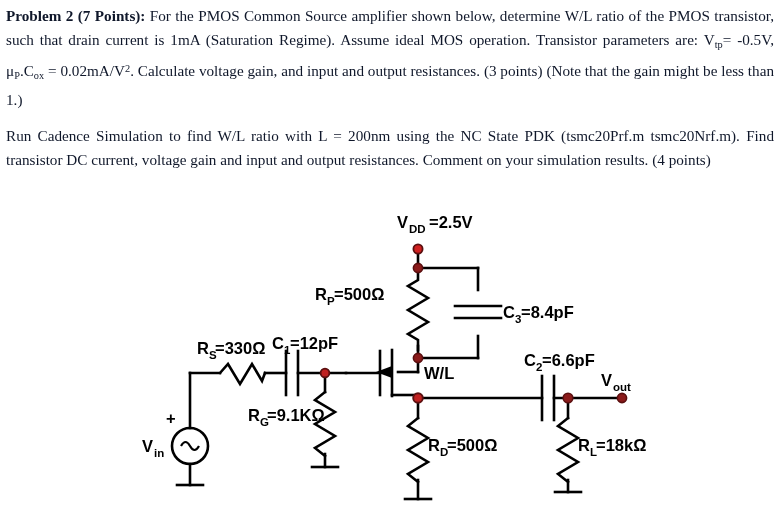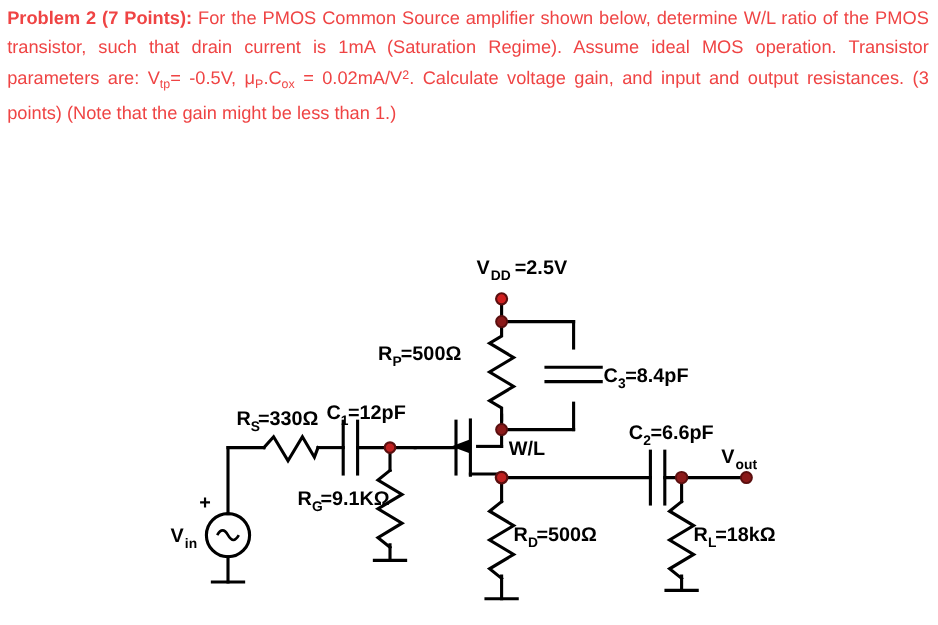"Problem 2 (7 Points): For" .para { color: #ef4444 -> #0f172a; font-family: Liberation Sans, sans-serif -> Liberation Serif, serif }
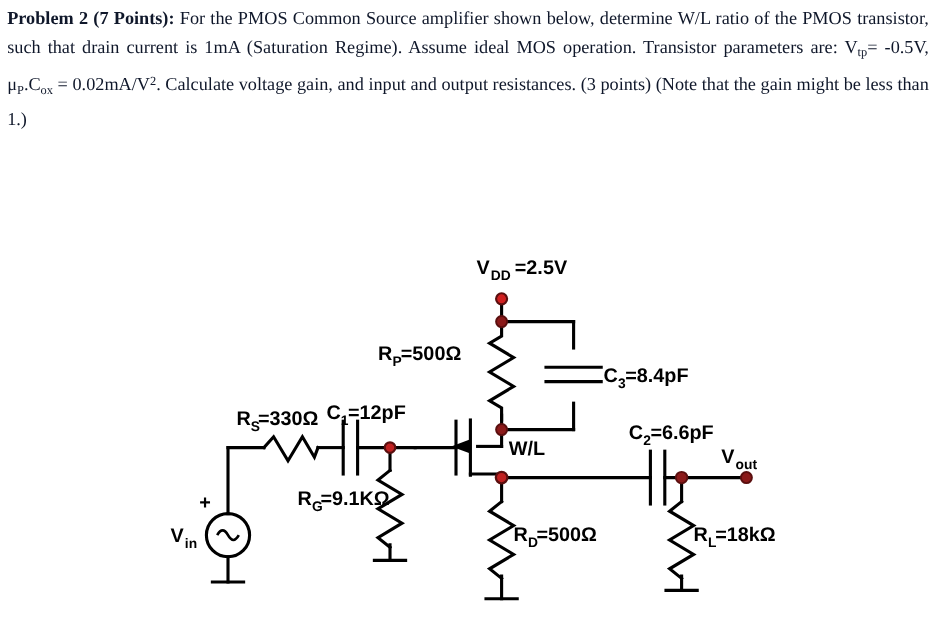"Run Cadence Simulation to find" p.para { html: none -> <p>Run Cadence Simulation to find W/L ratio with L = 200nm using the NC State PDK (tsmc20Prf.m tsmc20Nrf.m). Find transistor DC current, voltage gain and input and output resistances. Comment on your simulation results. (4 points)</p> }
